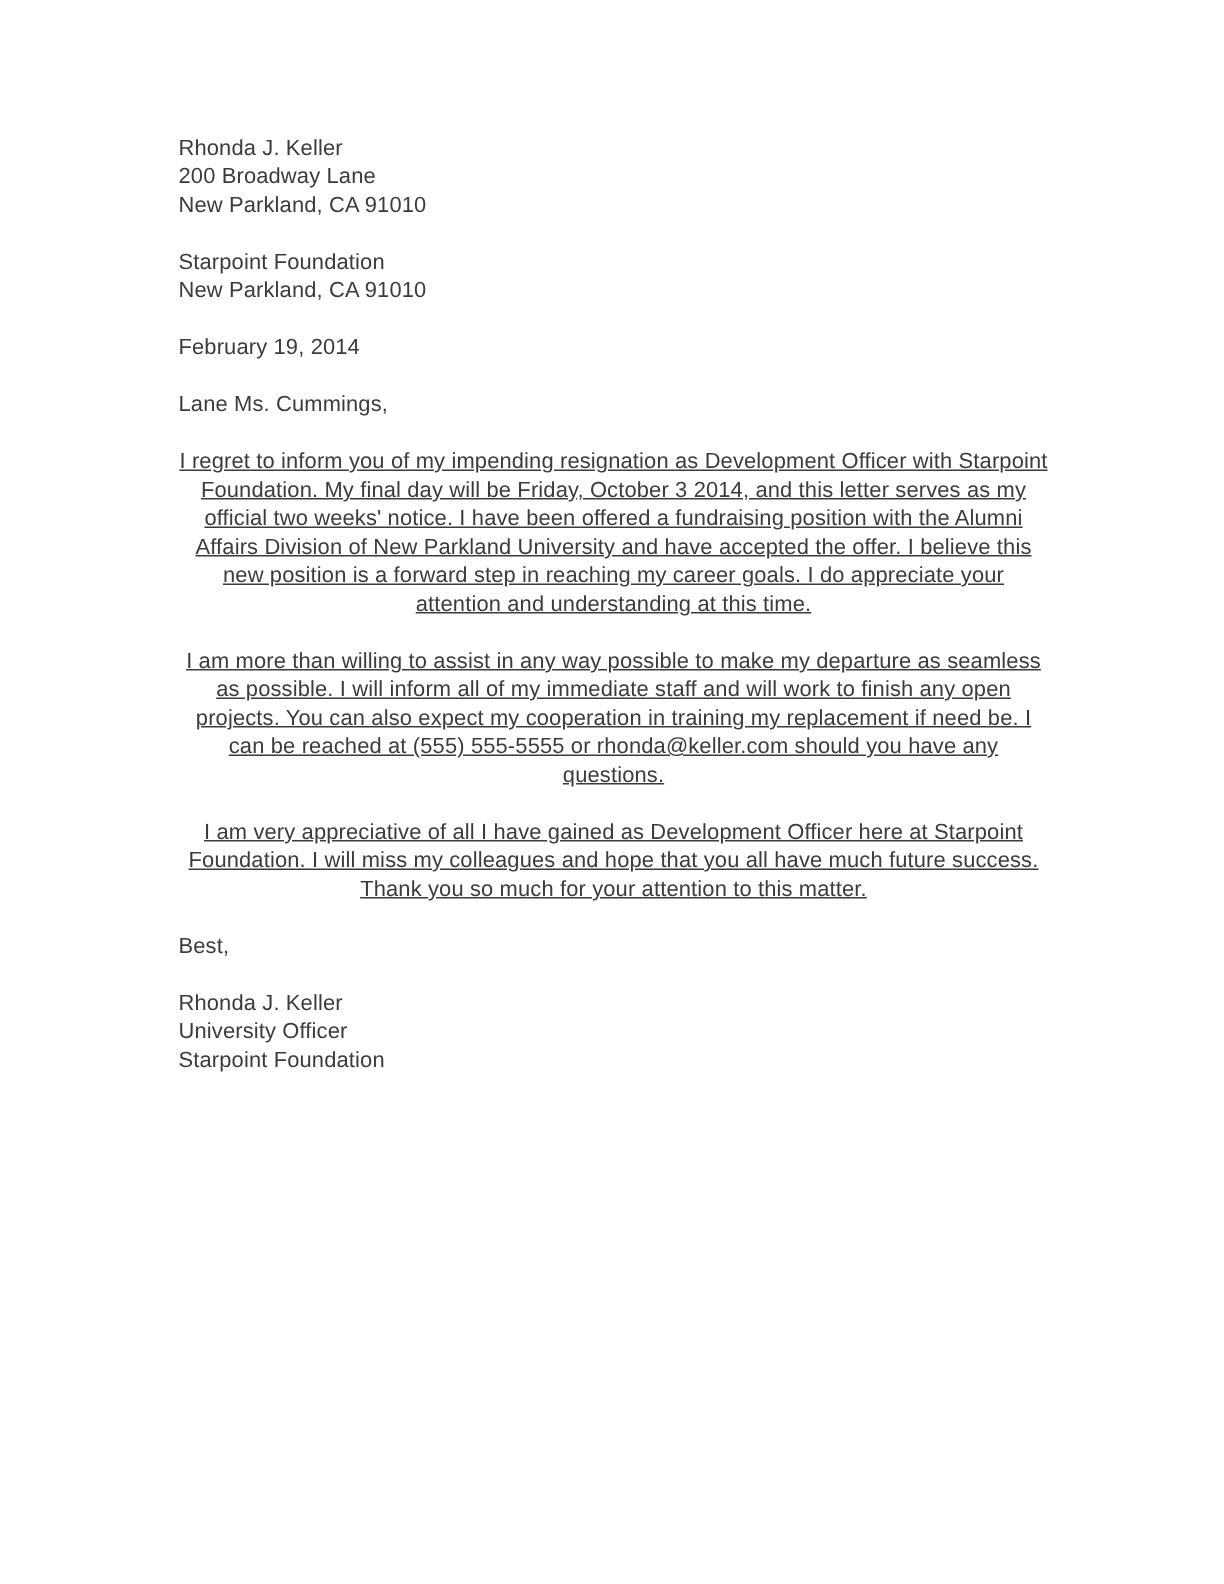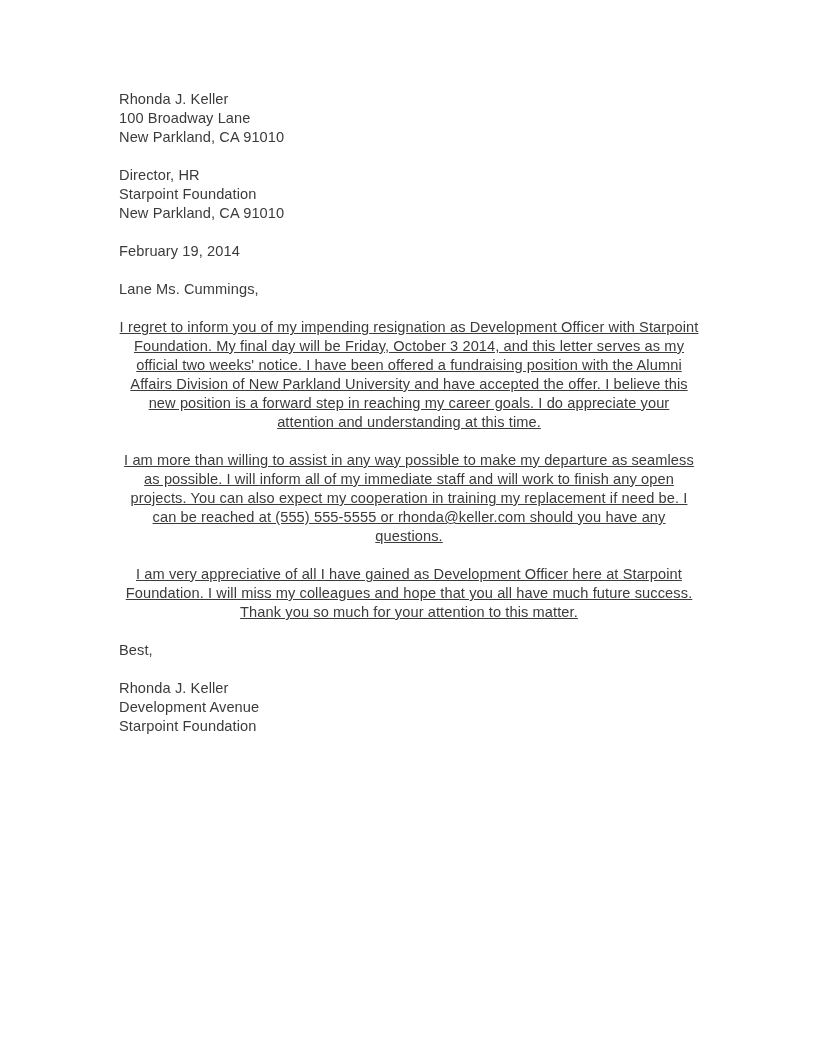"100 Broadway Lane" span.line { text: 100 -> 200 }
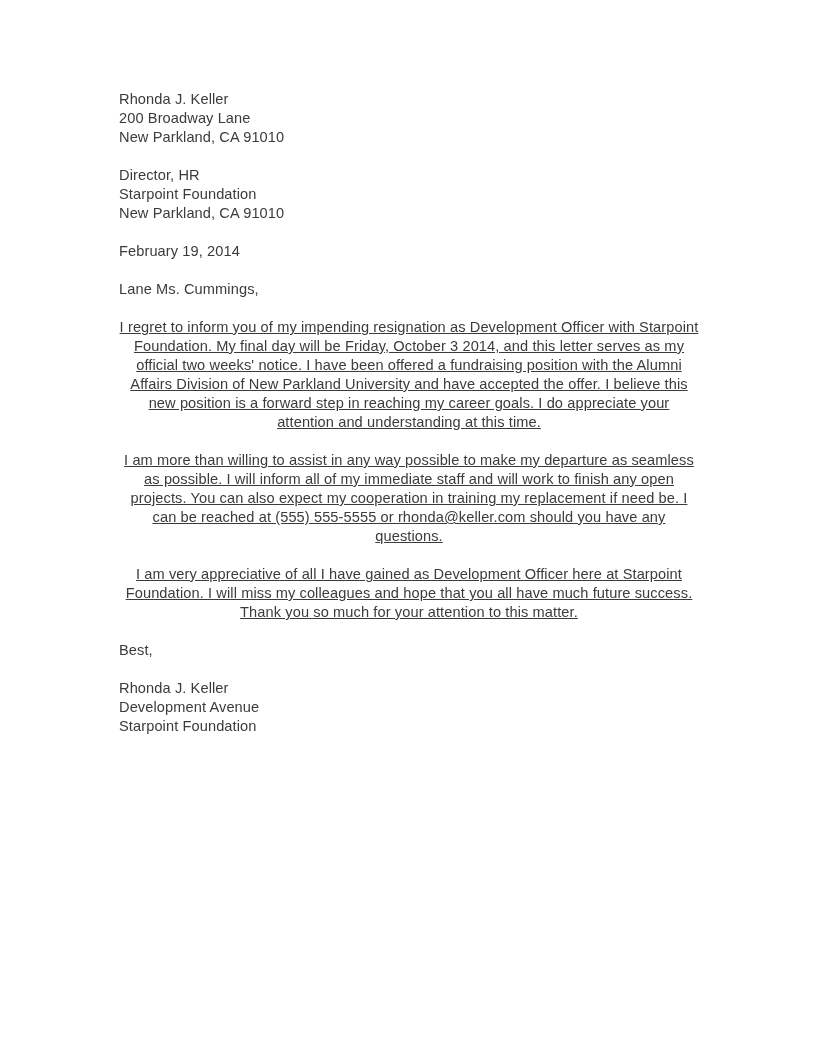"Director, HR" span.line { html: <span>Director, HR</span> -> none }
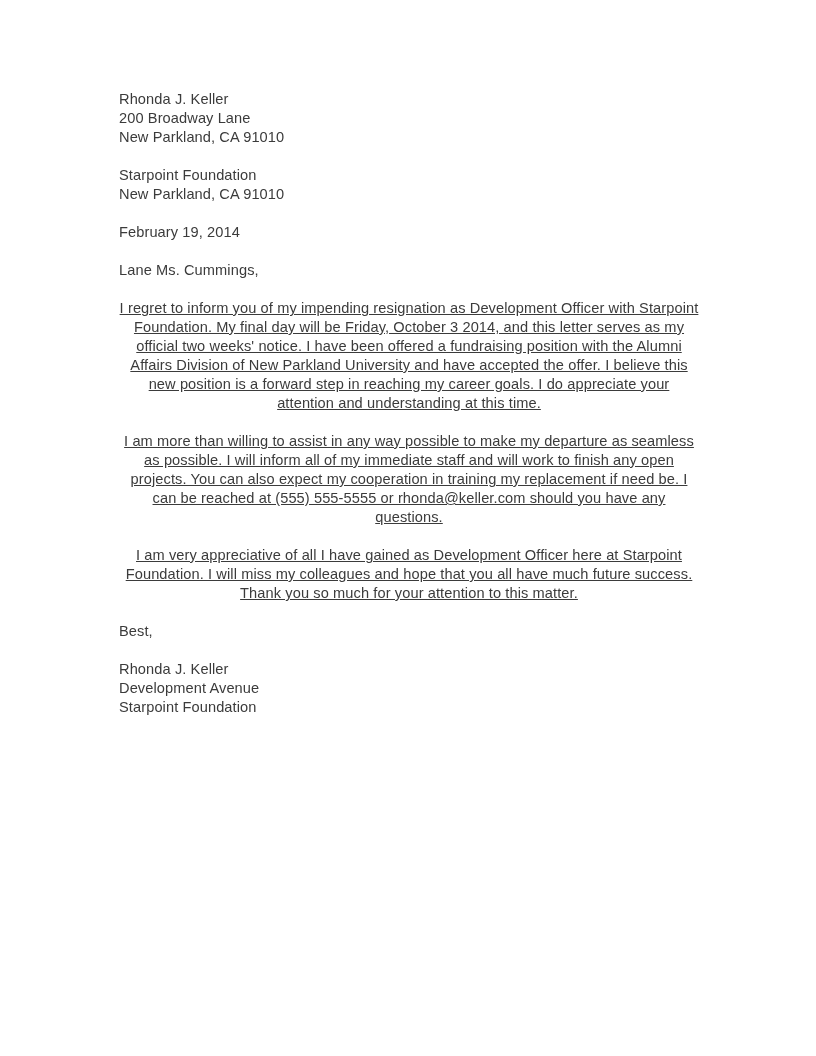"Development Avenue" span.line { text: Development Avenue -> University Officer }
